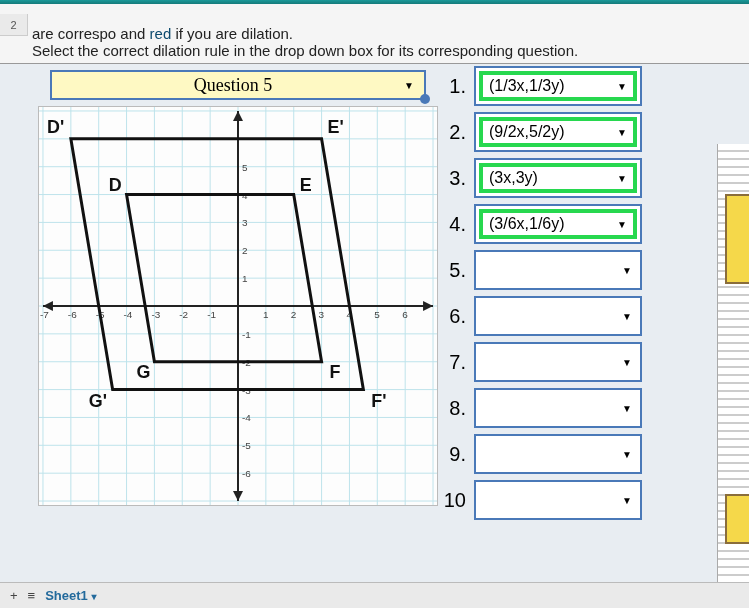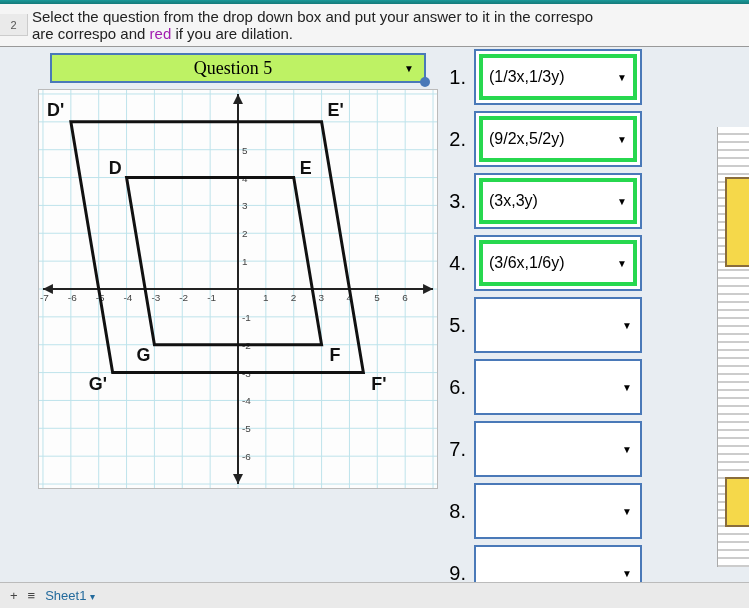"Select the question from the" span { html: <span>Select the question from the drop down box and put your answer to it in the correspo</span> -> none }
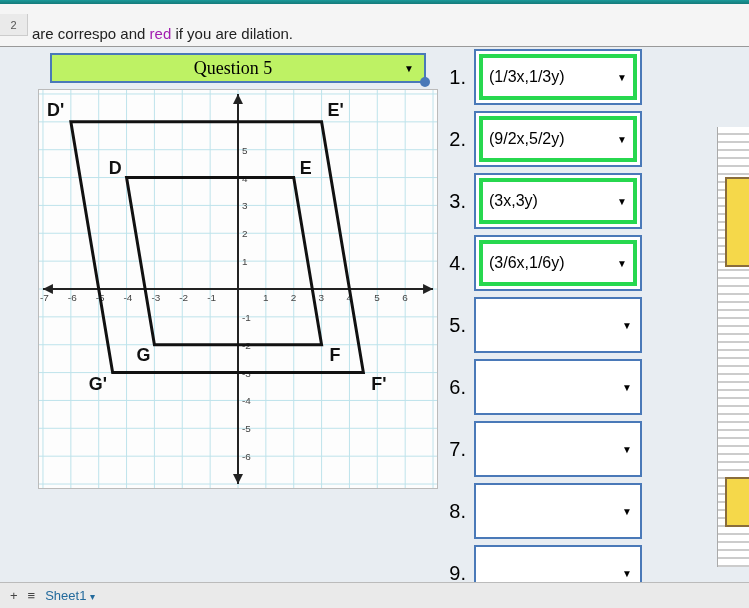"red" .red { color: #a21caf -> #0c4a6e }
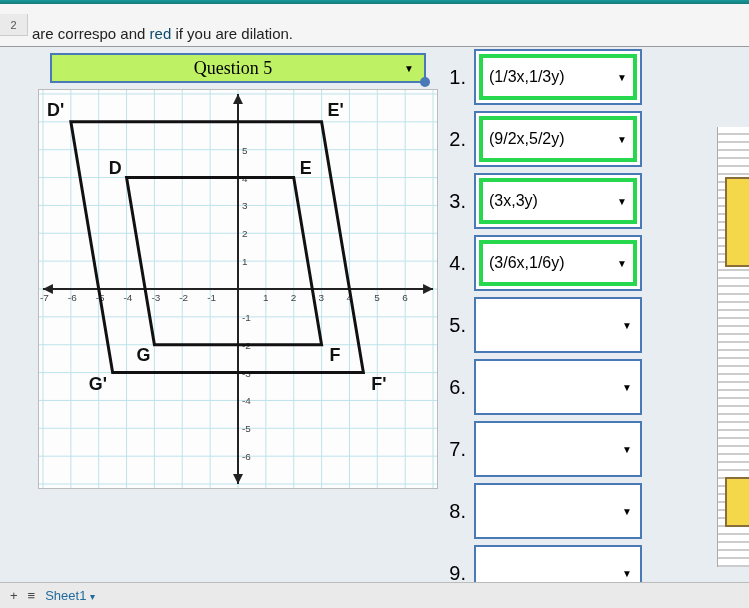"Select the correct dilation rule" span { html: none -> <span>Select the correct dilation rule in the drop down box for its corresponding question.</span> }
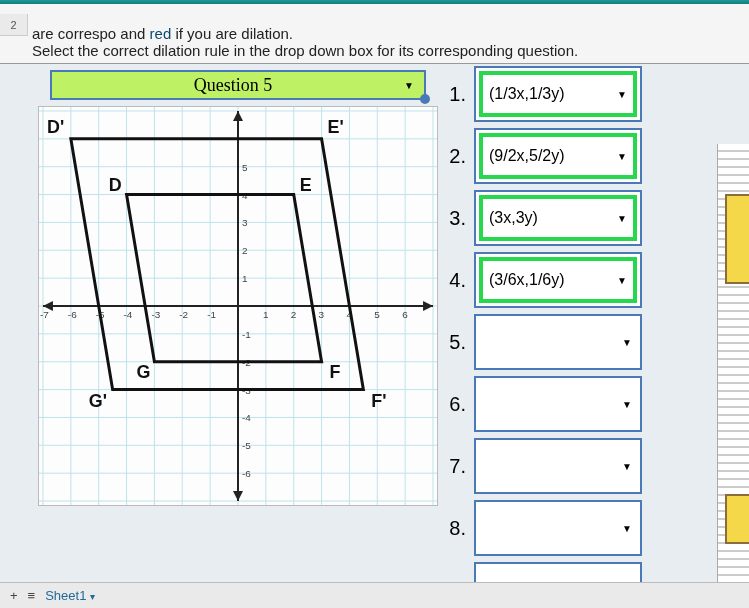"Question 5" .question-dropdown { background: #bef264 -> #fef9c3 }
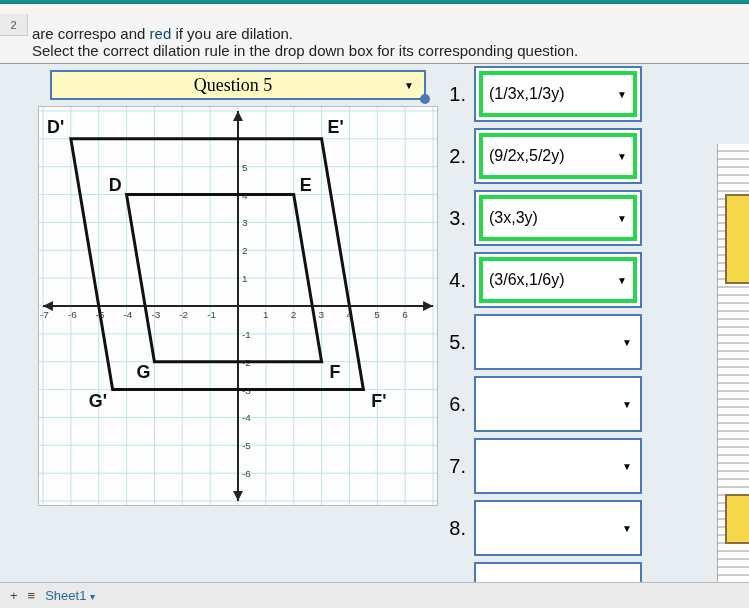"(1/3x,1/3y)" .answer-dd { height: 56px -> 40px }
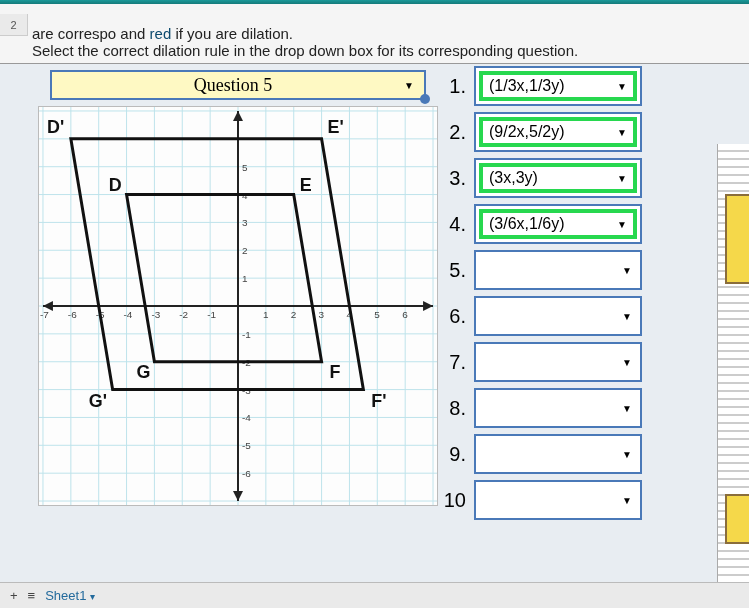"Sheet1 ▾" .sheet-tab { font-weight: normal -> bold }
